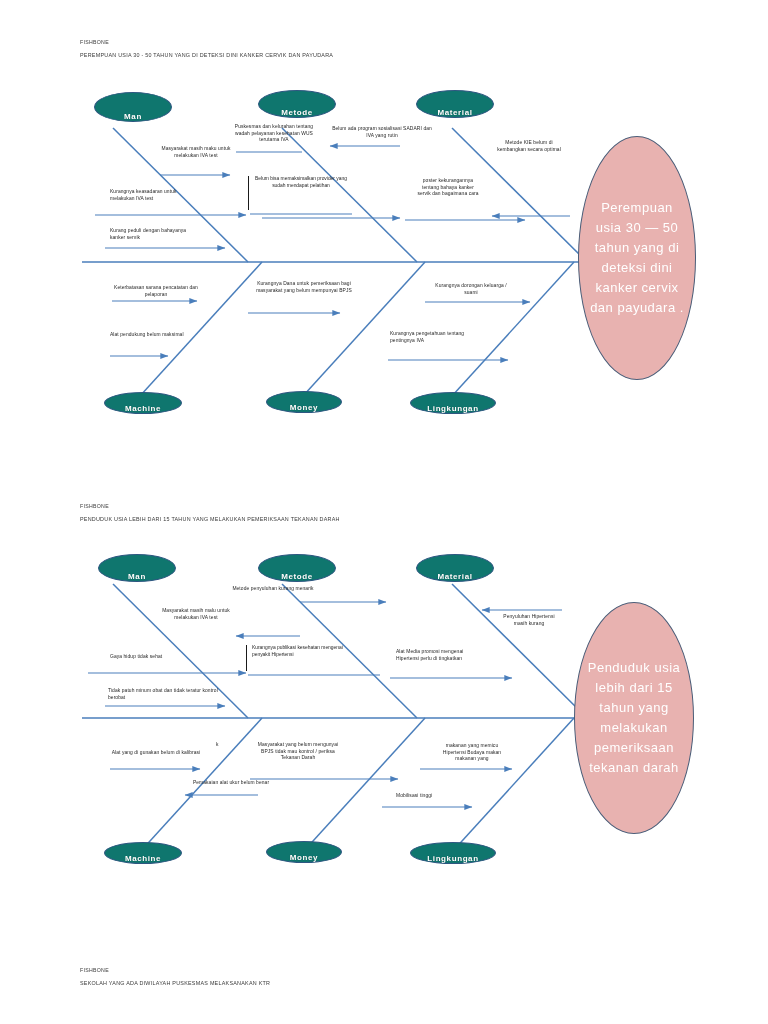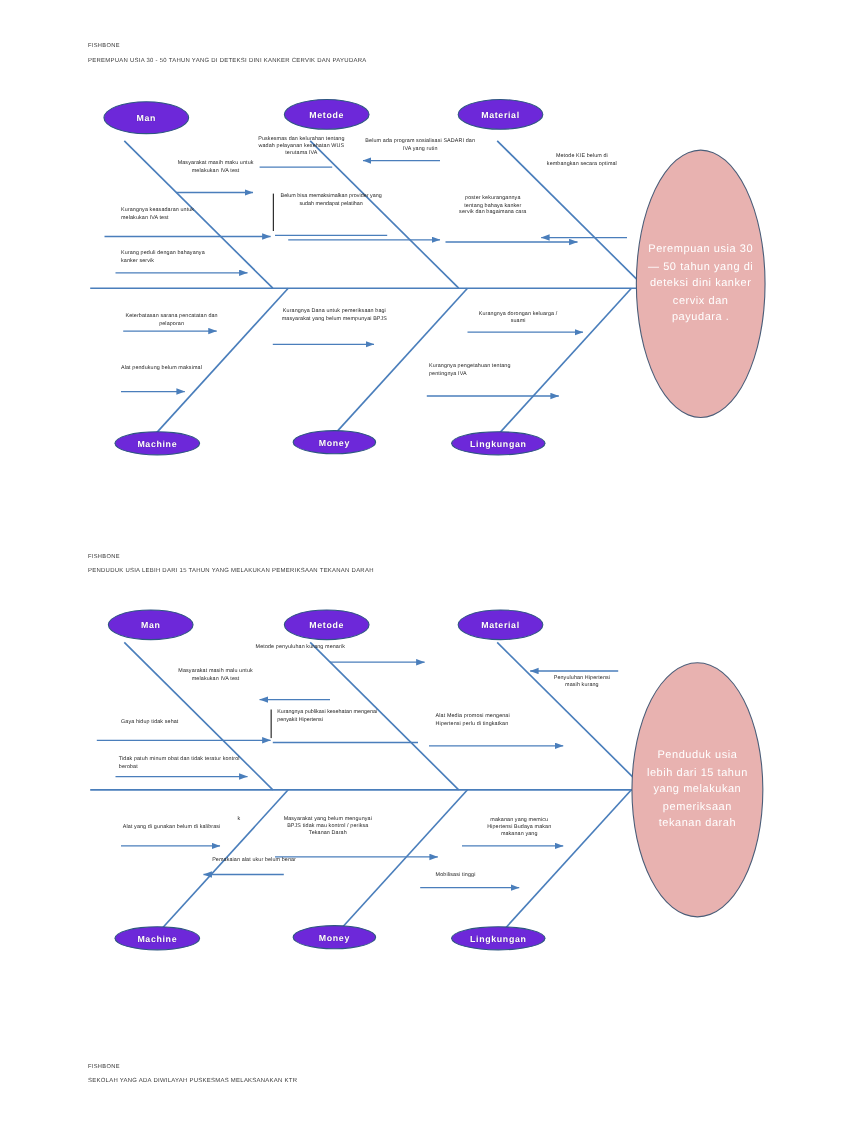"Man" .cat { align-items: center -> flex-end; background: #6d28d9 -> #0f766e }
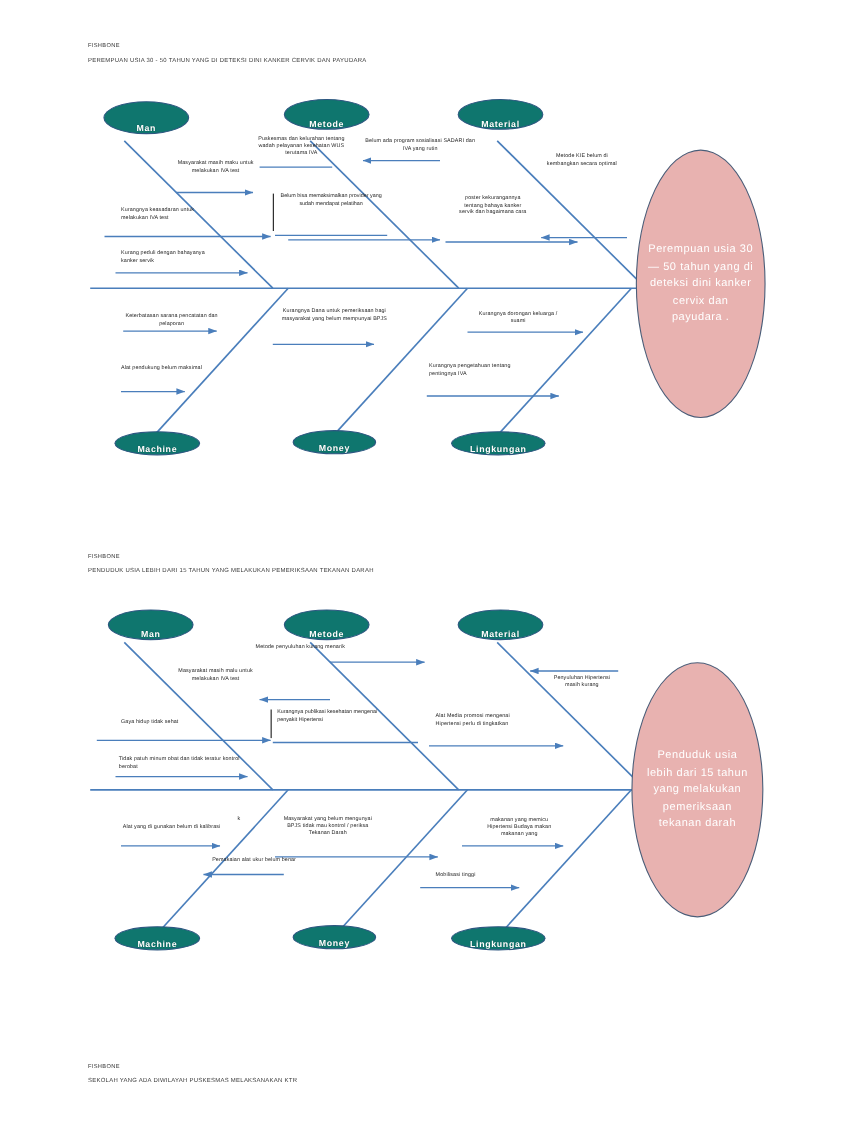"Perempuan usia 30 — 50" .effect span { font-size: 10px -> 13px }
